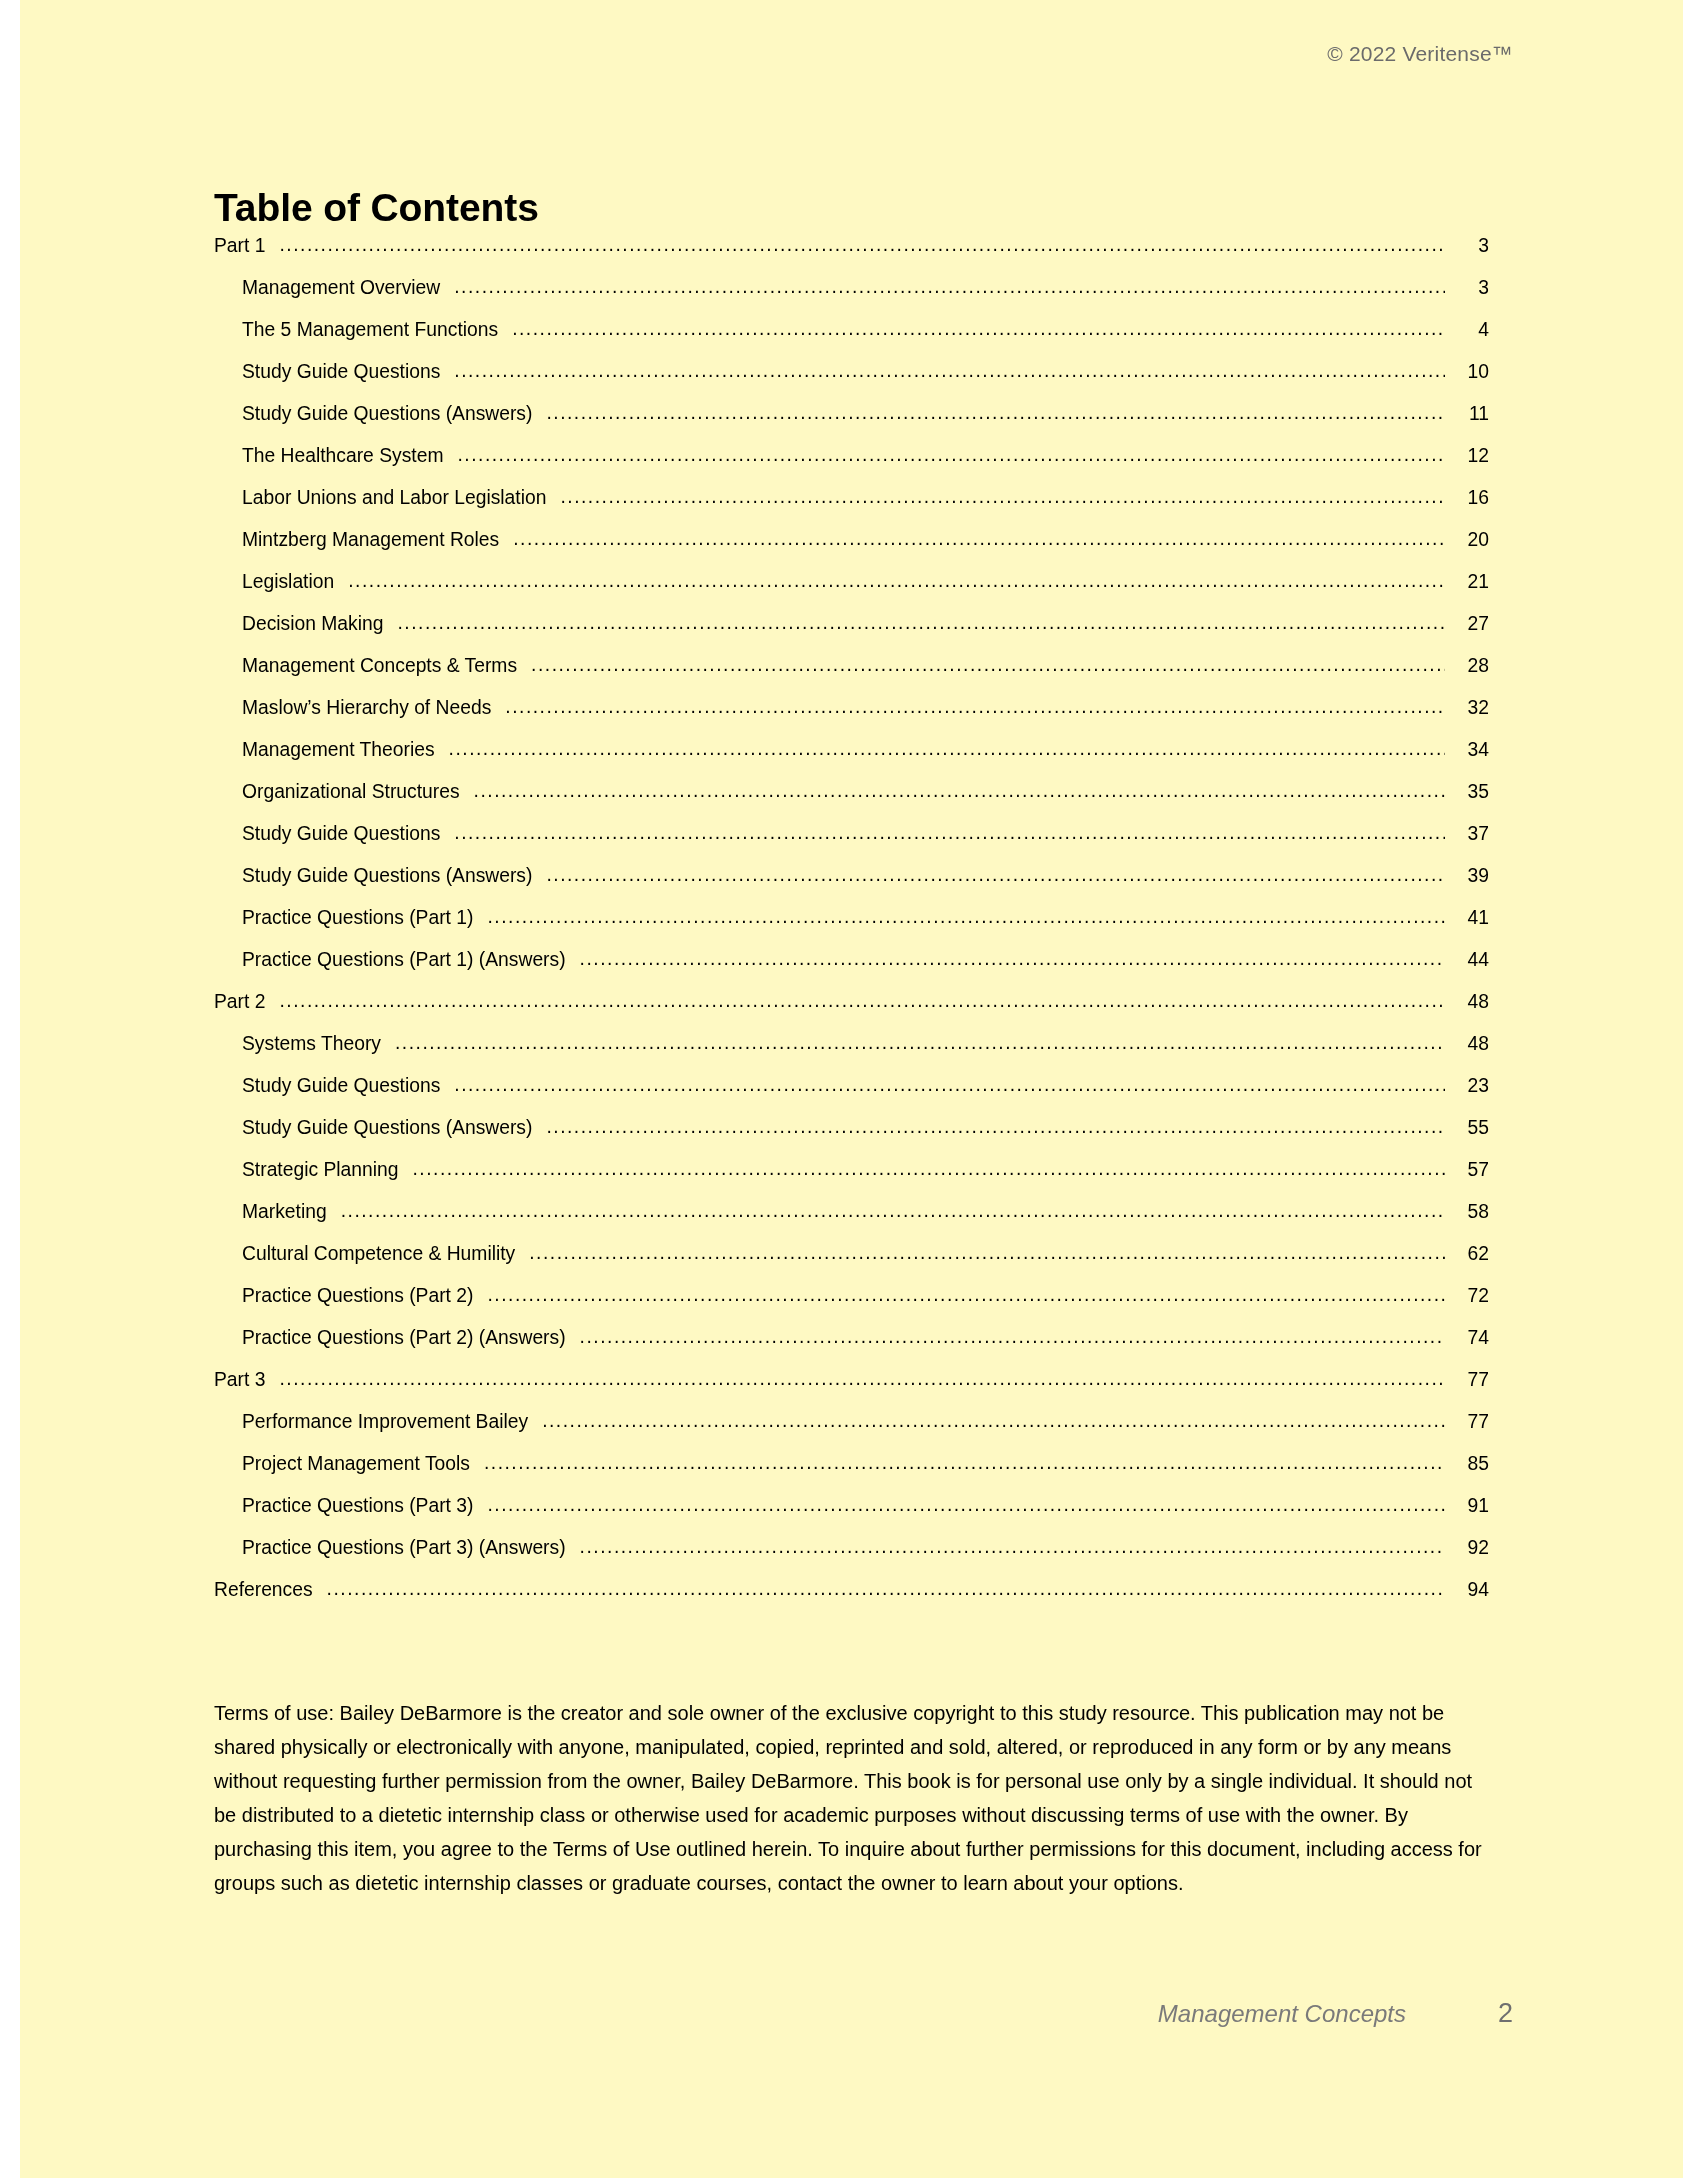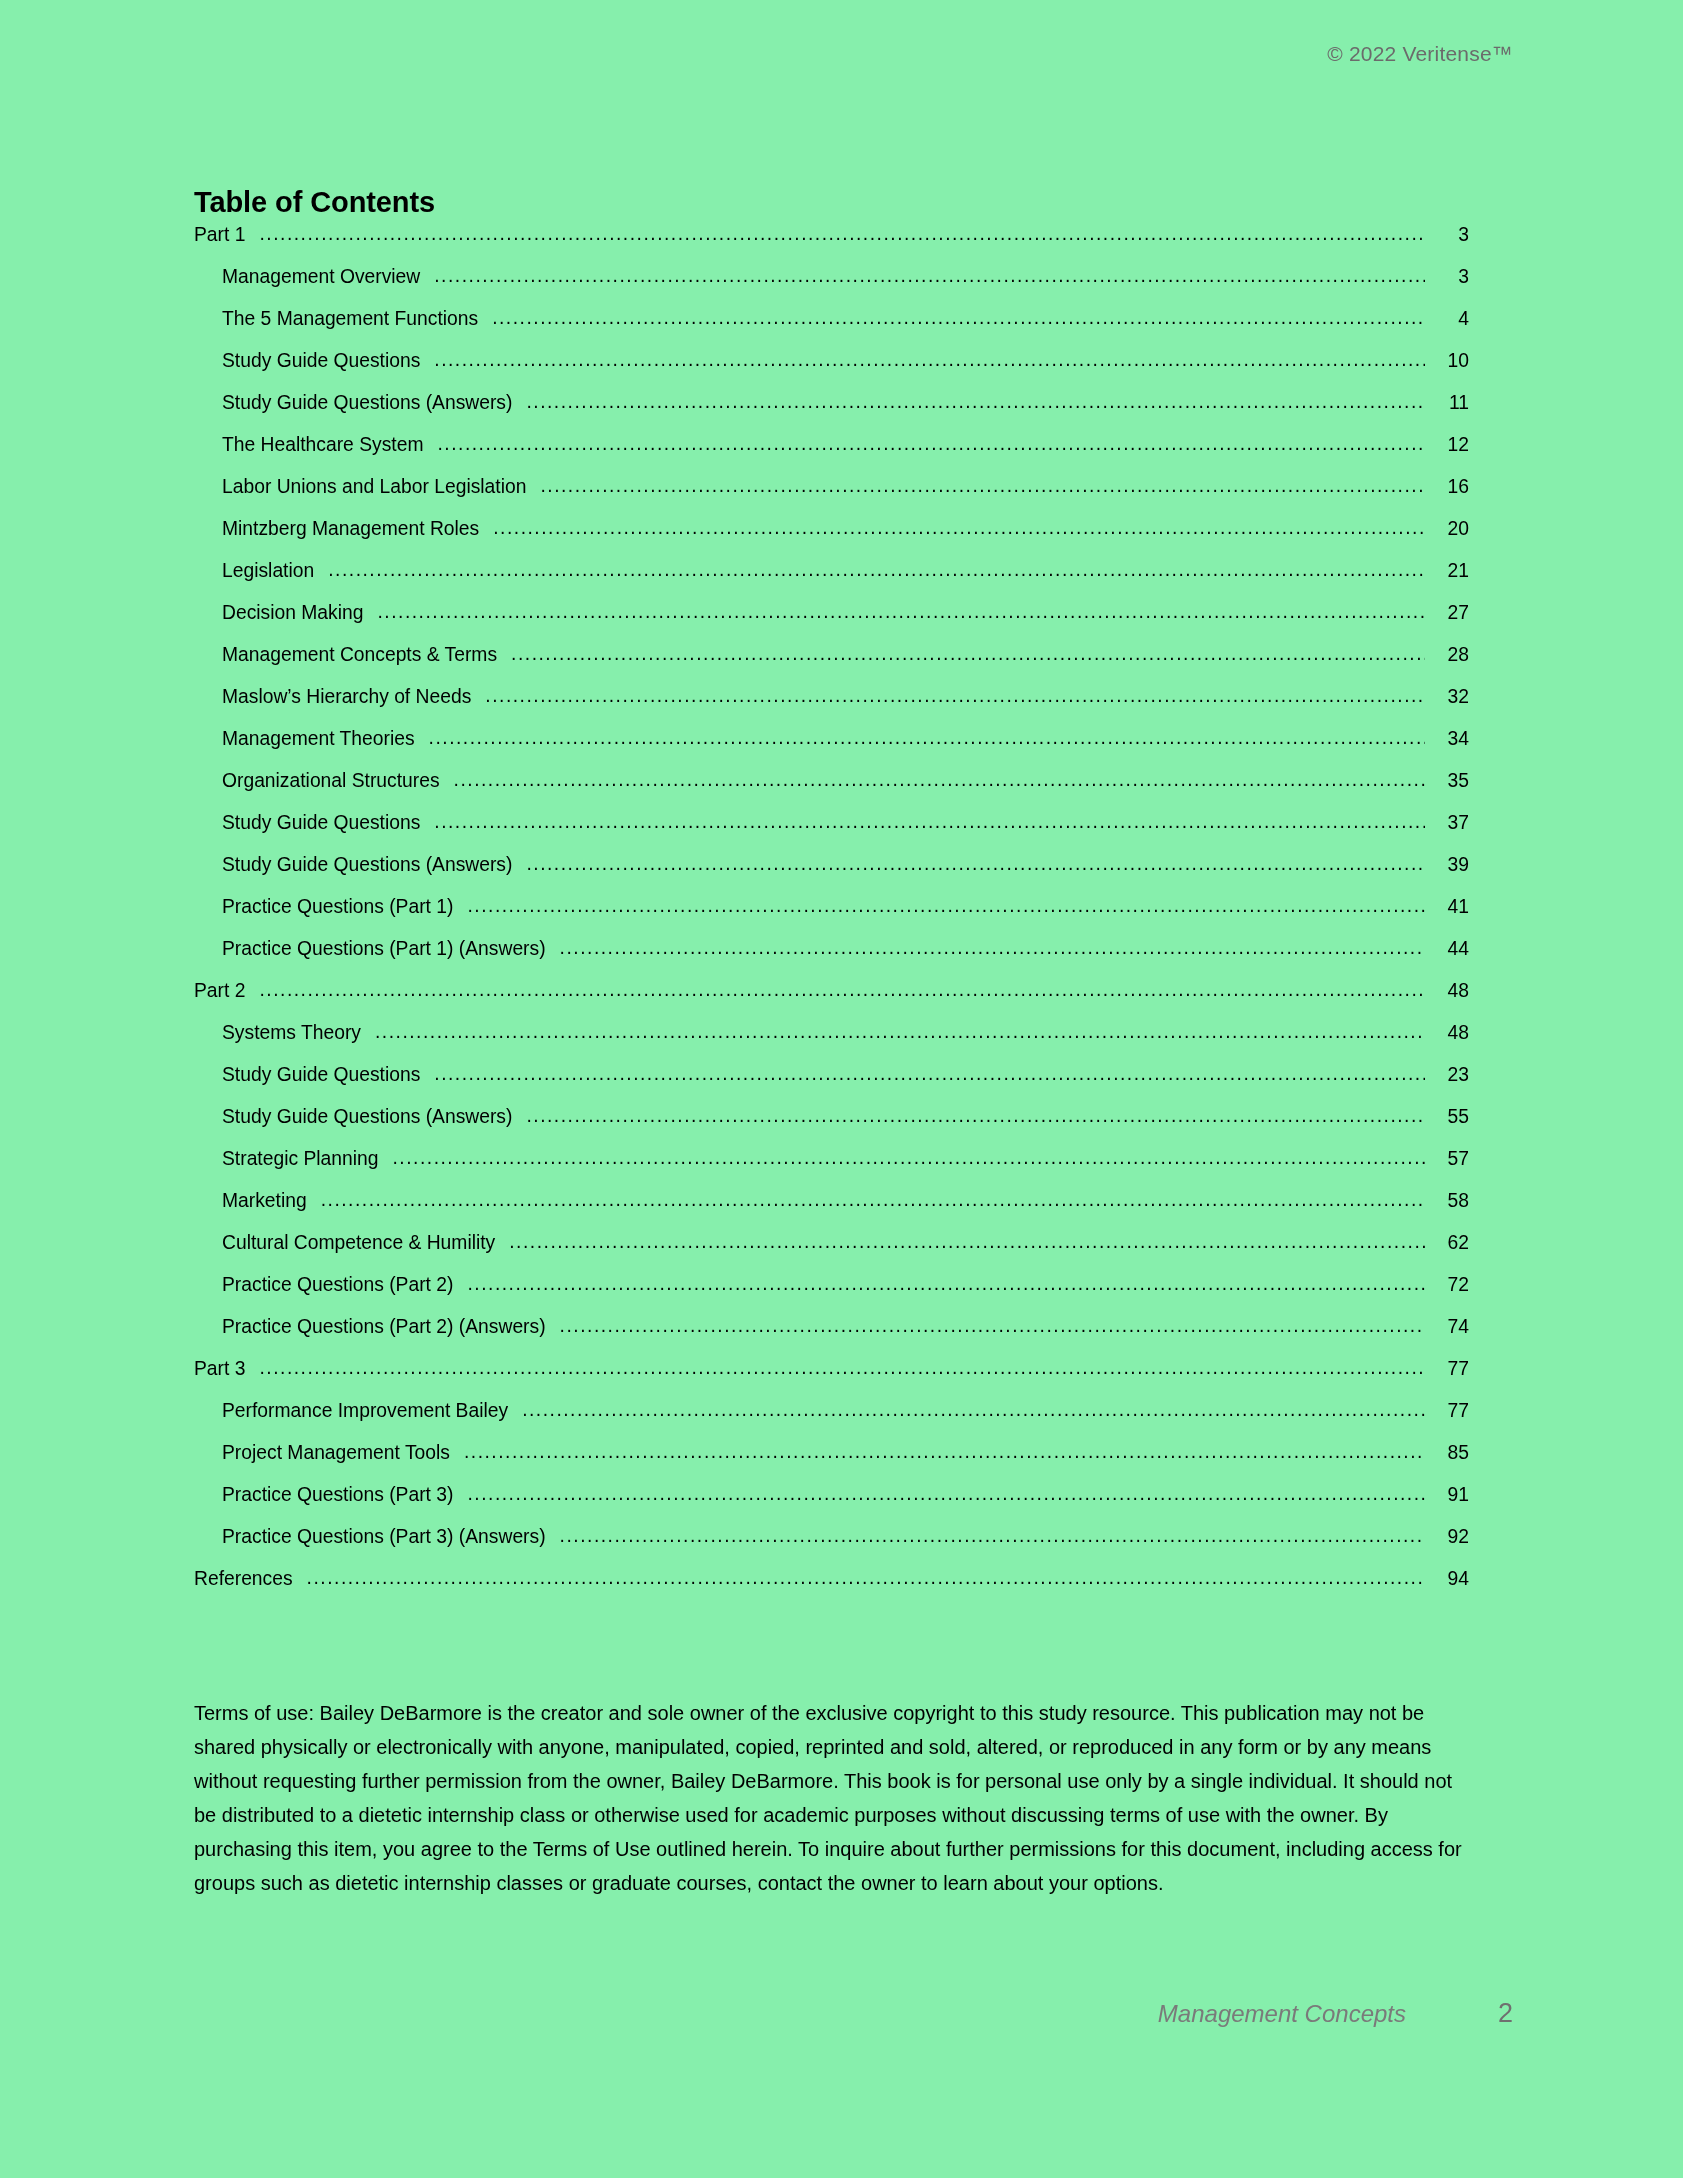"© 2022 Veritense™" .page { background: #86efac -> #fef9c3; margin-left: none -> 20px }
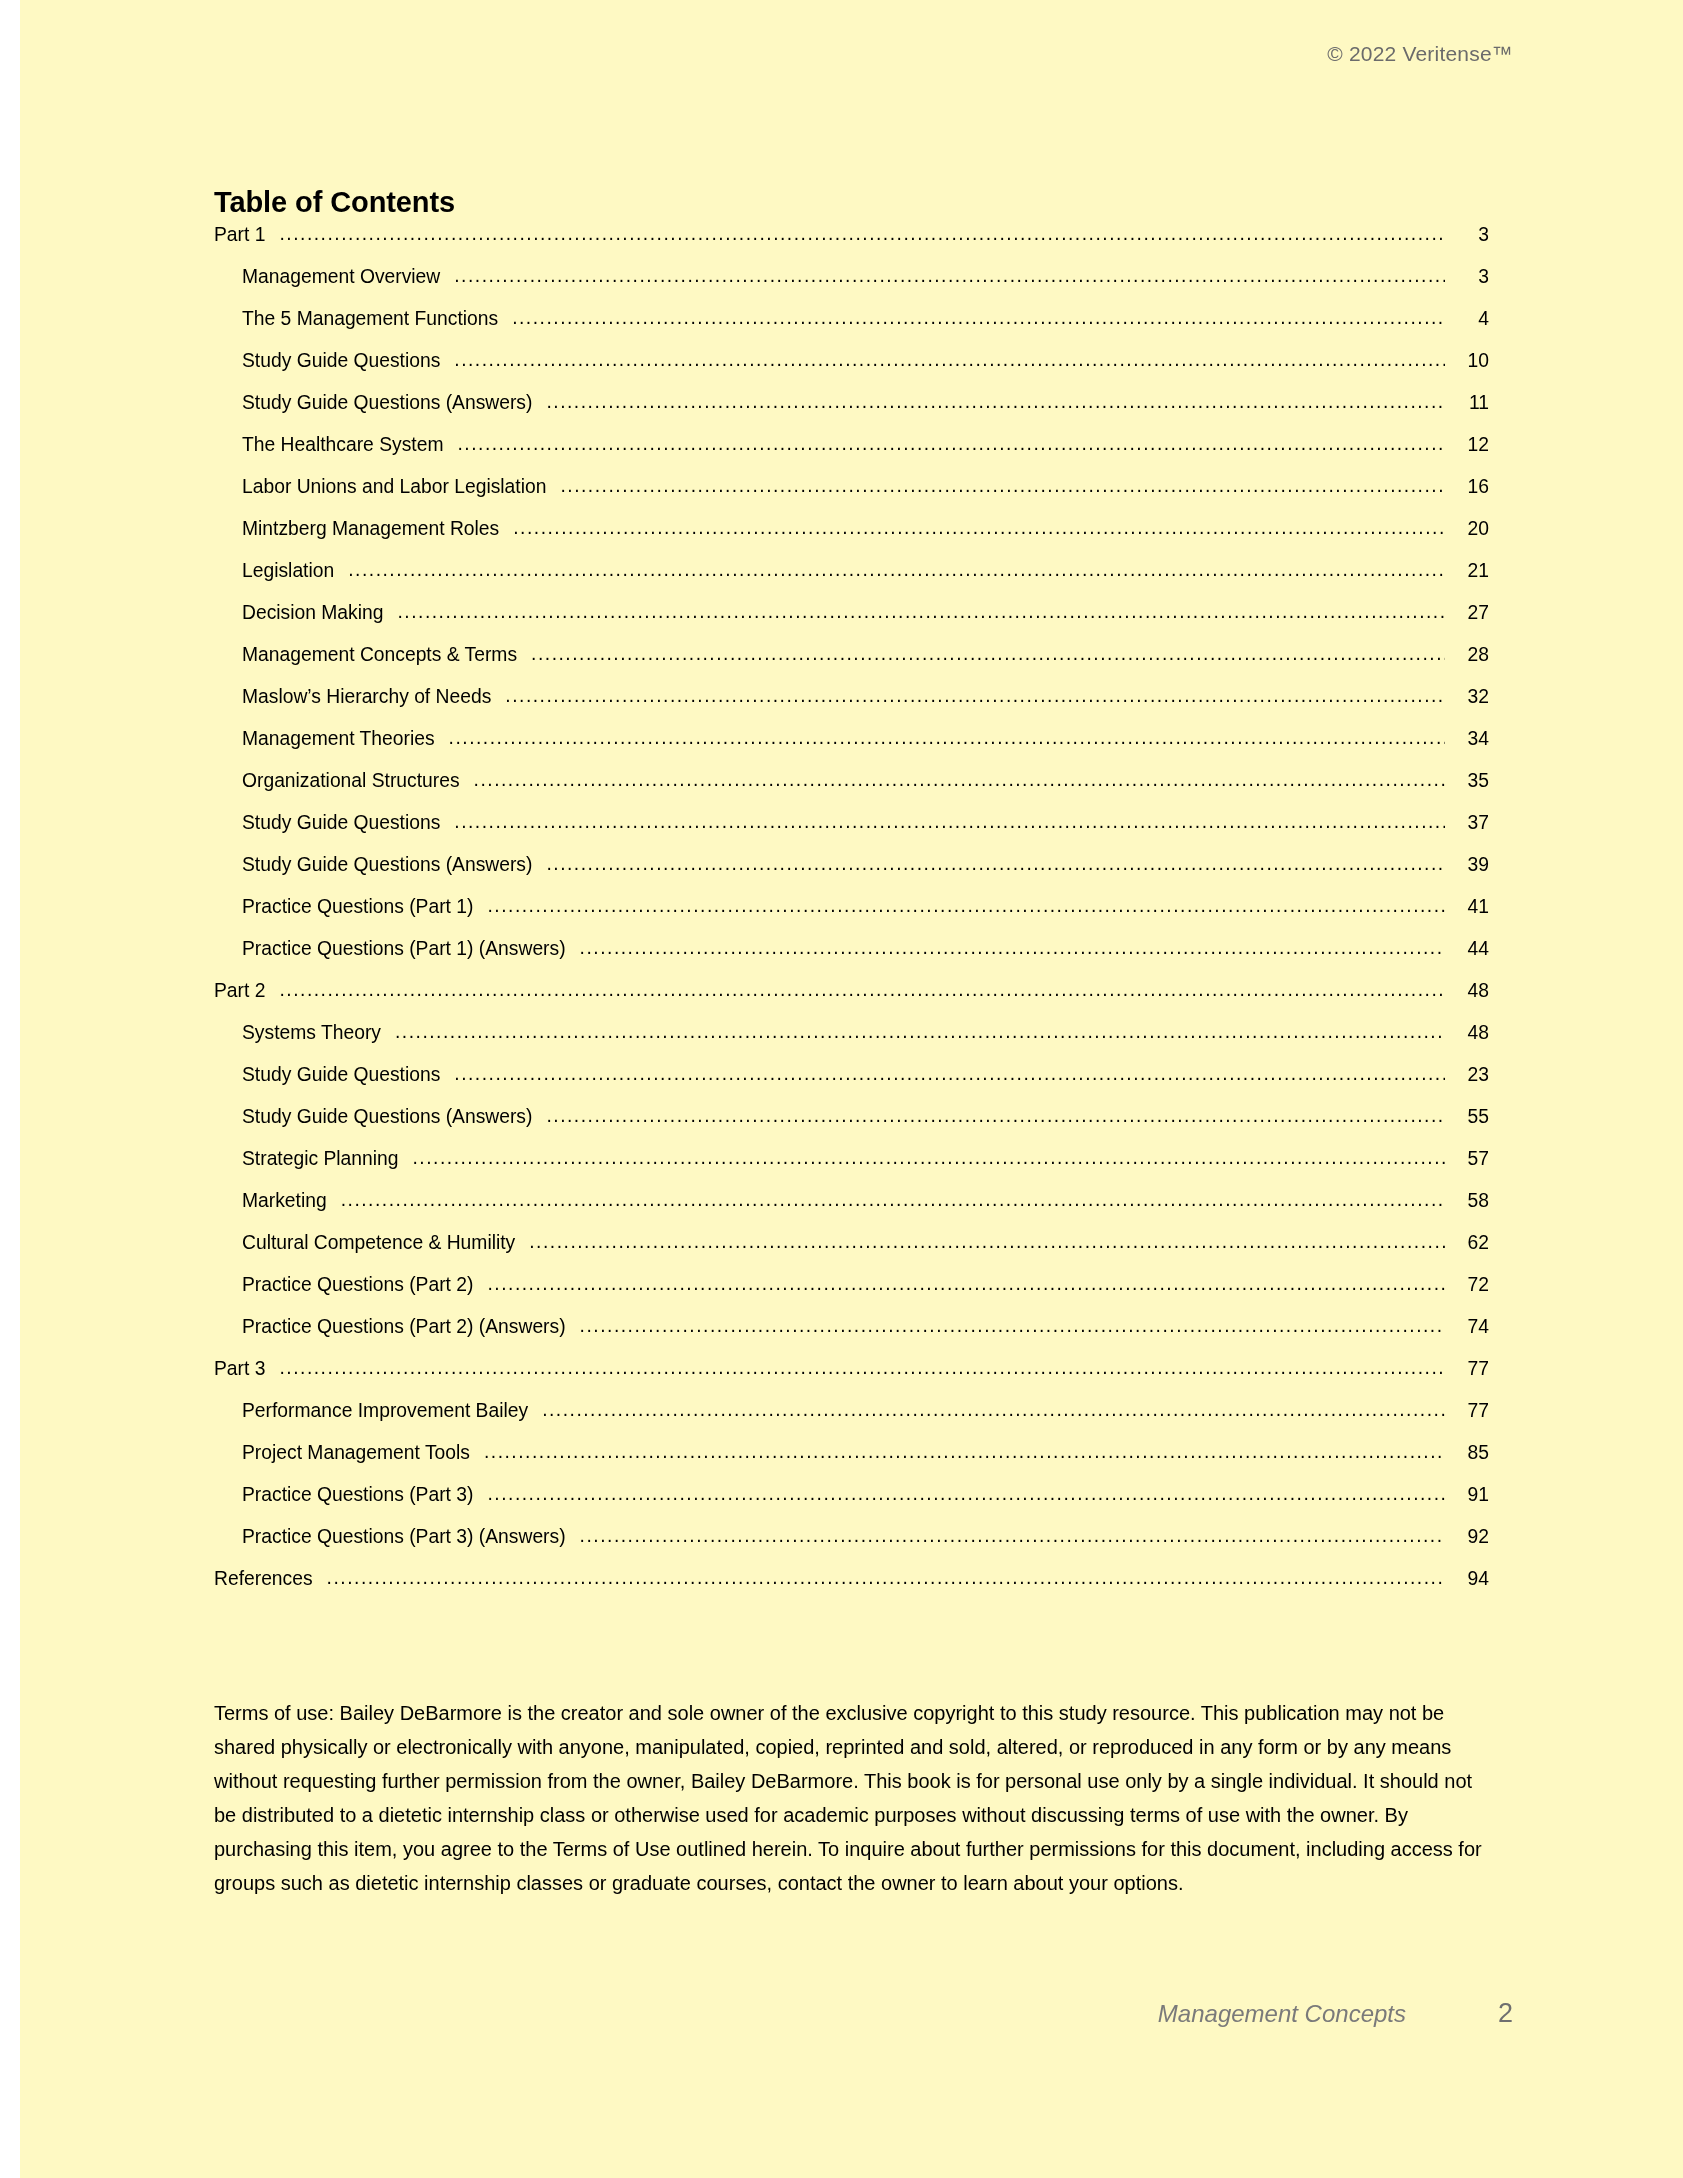"Table of Contents" .toc-title { font-size: 29px -> 39px }
